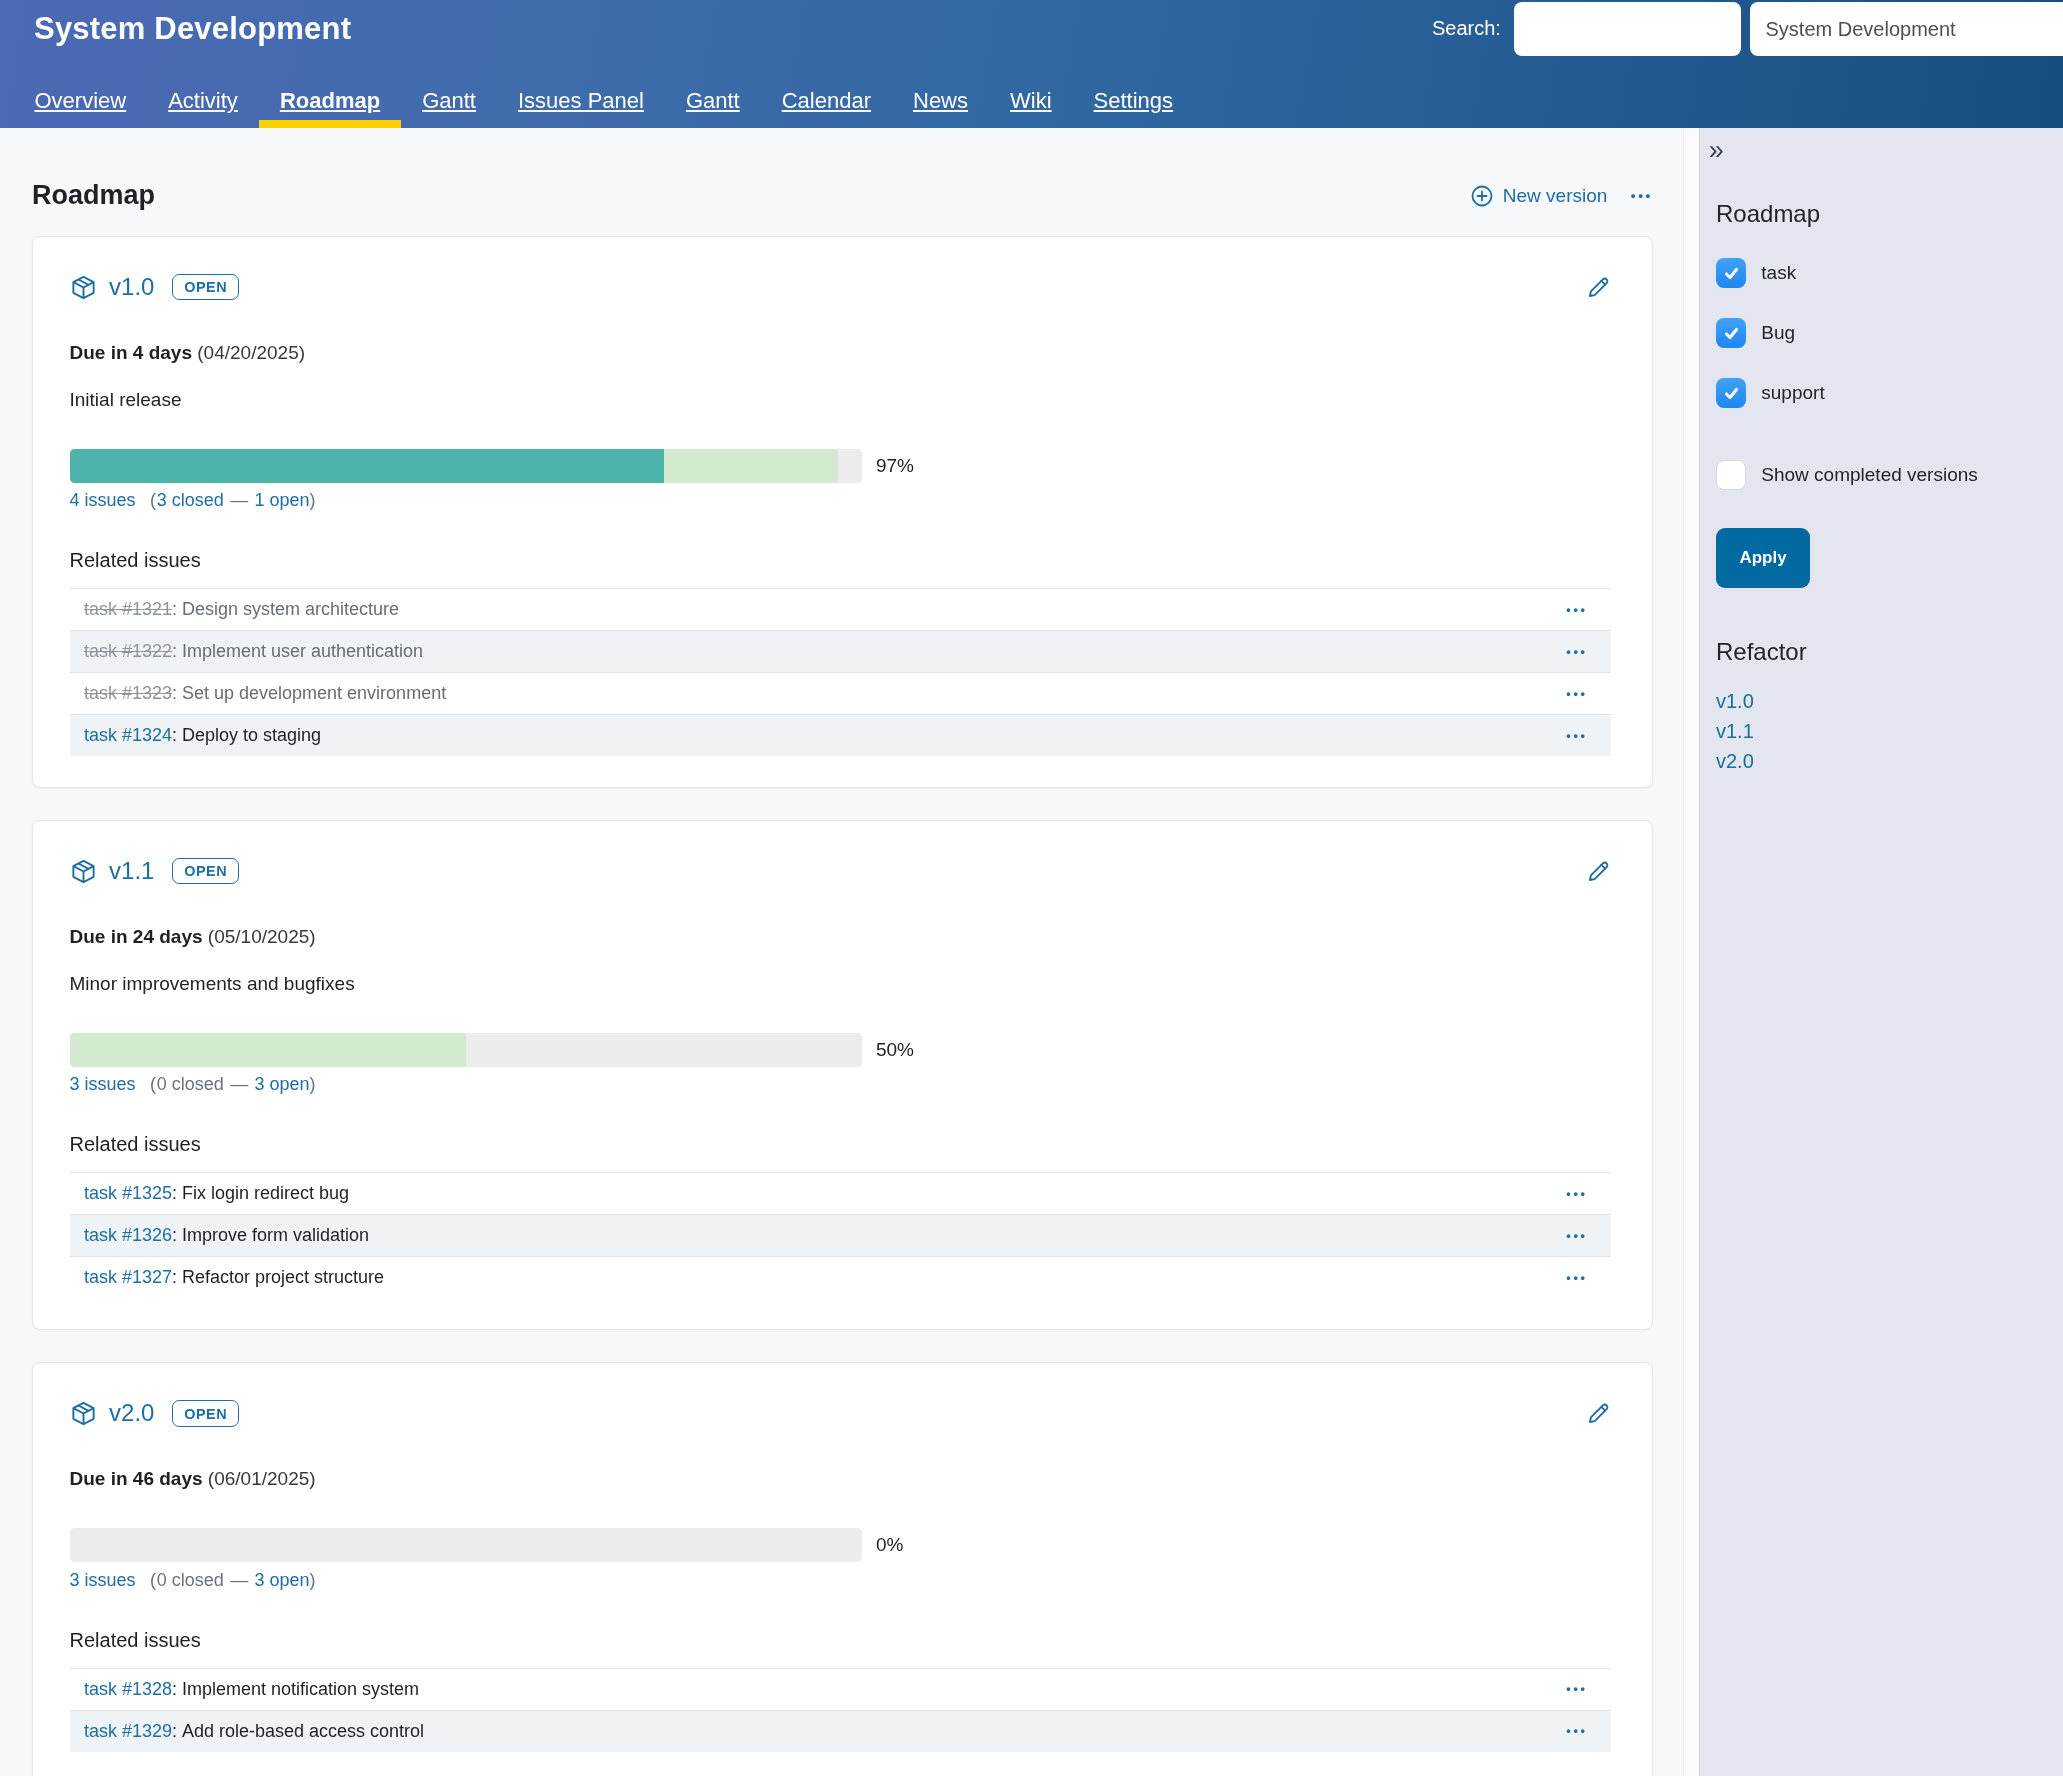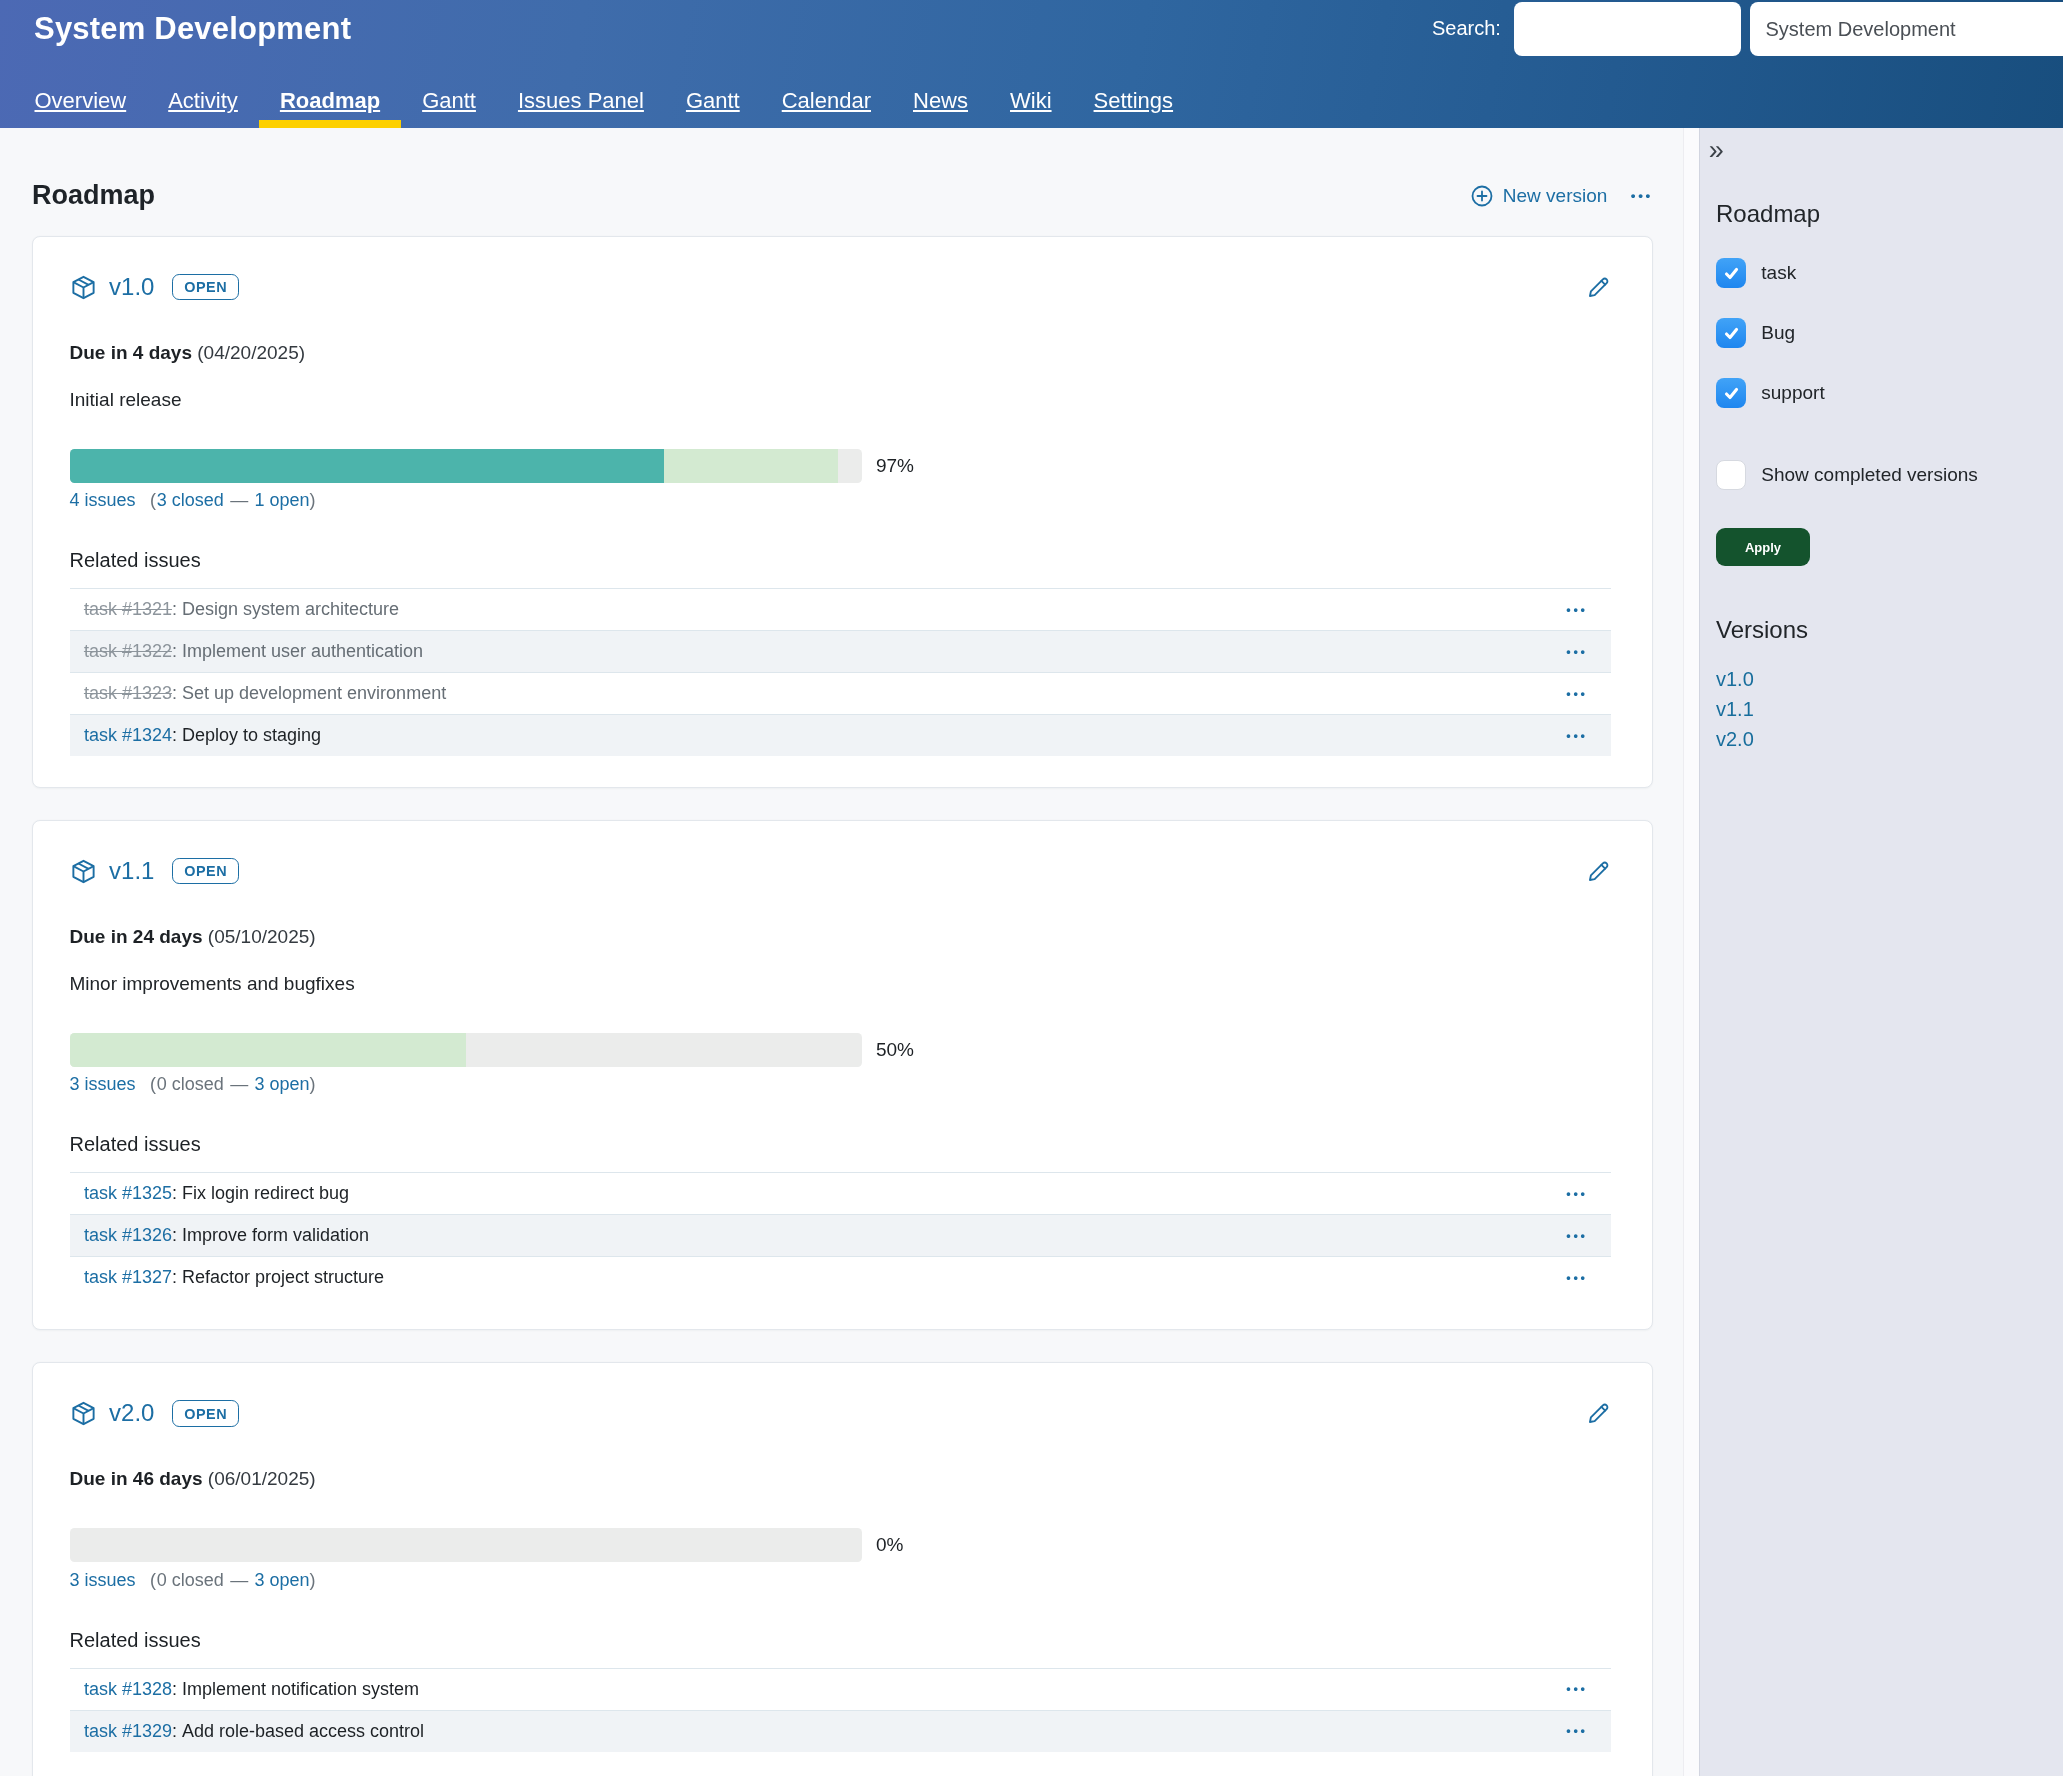"Apply" .apply-btn { background: #14532d -> #0369a1; font-size: 13px -> 17px; height: 38px -> 60px }
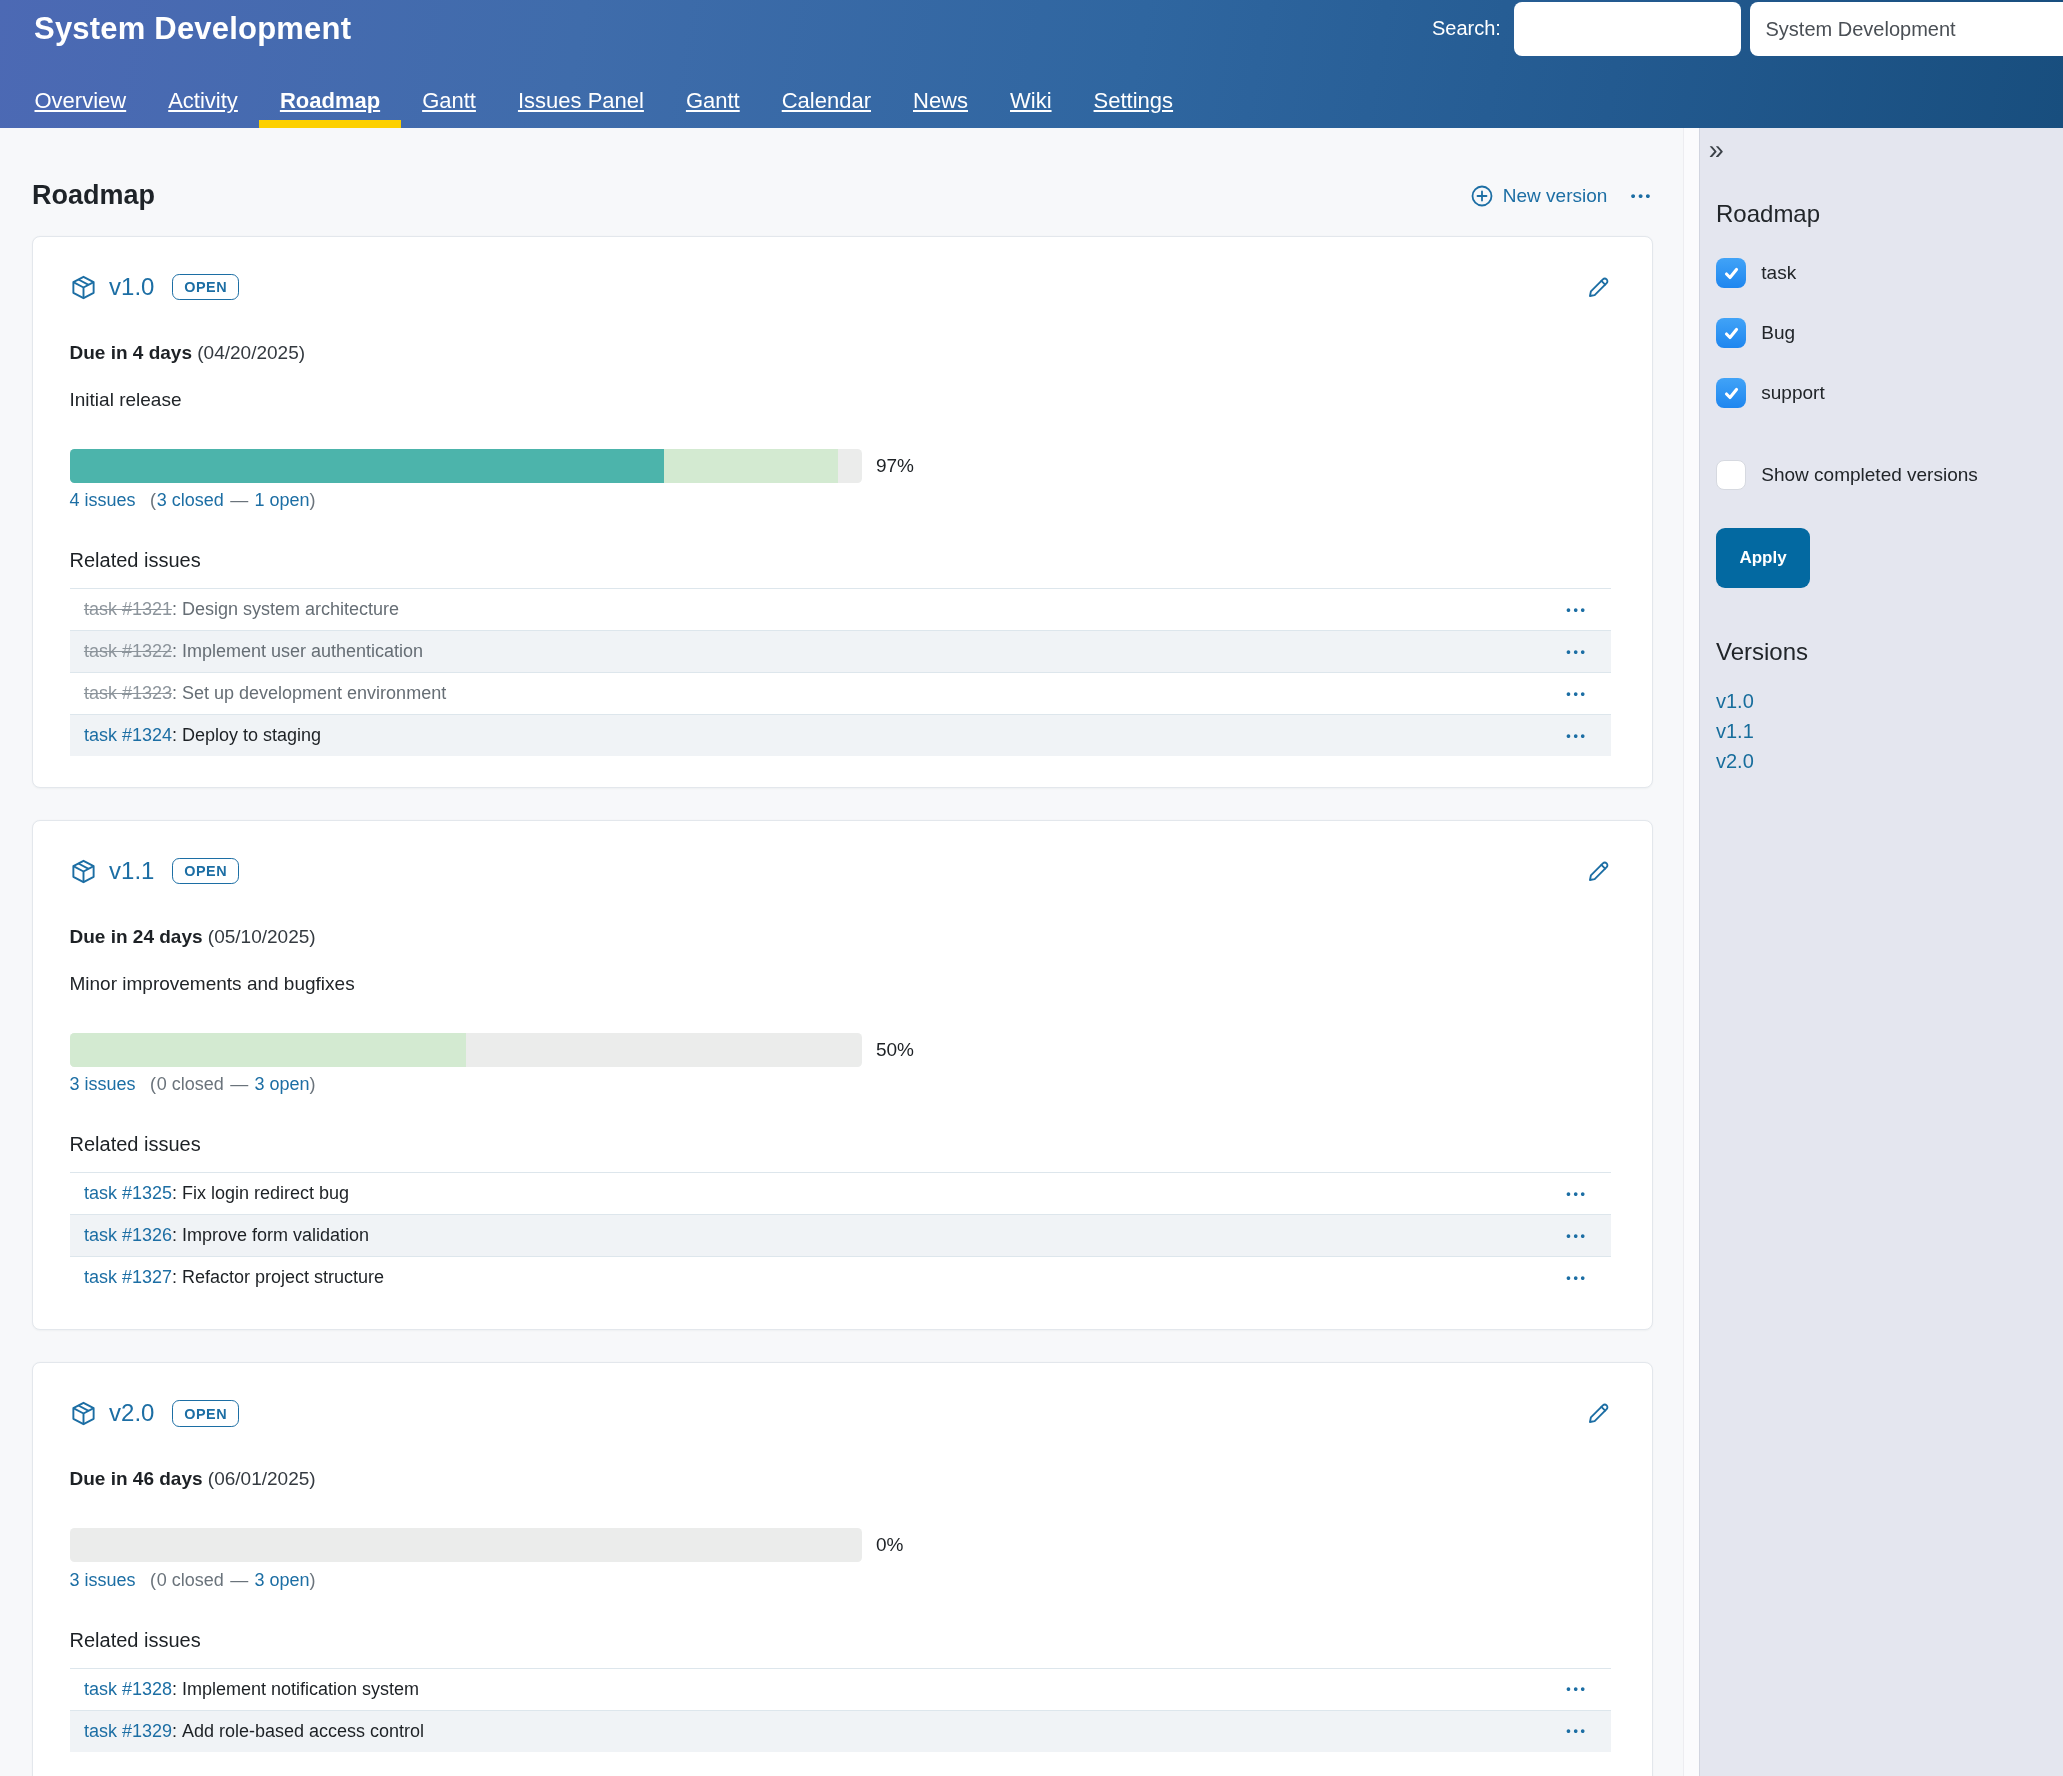"Versions" div.versions-title { text: Versions -> Refactor }
